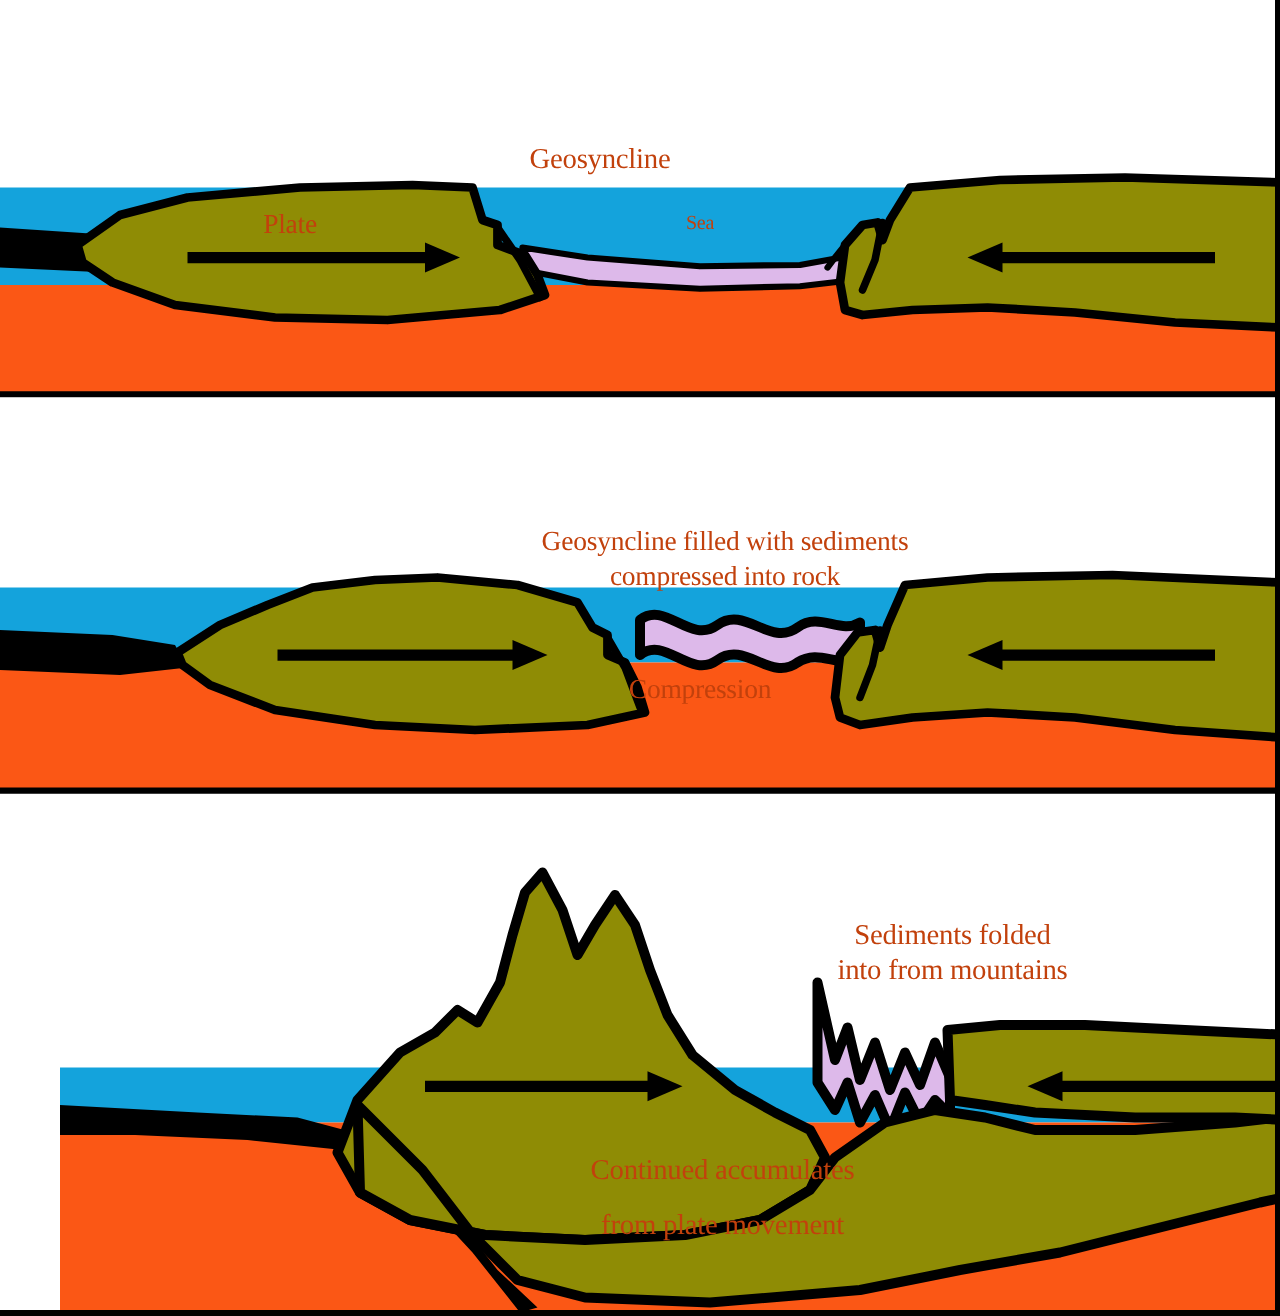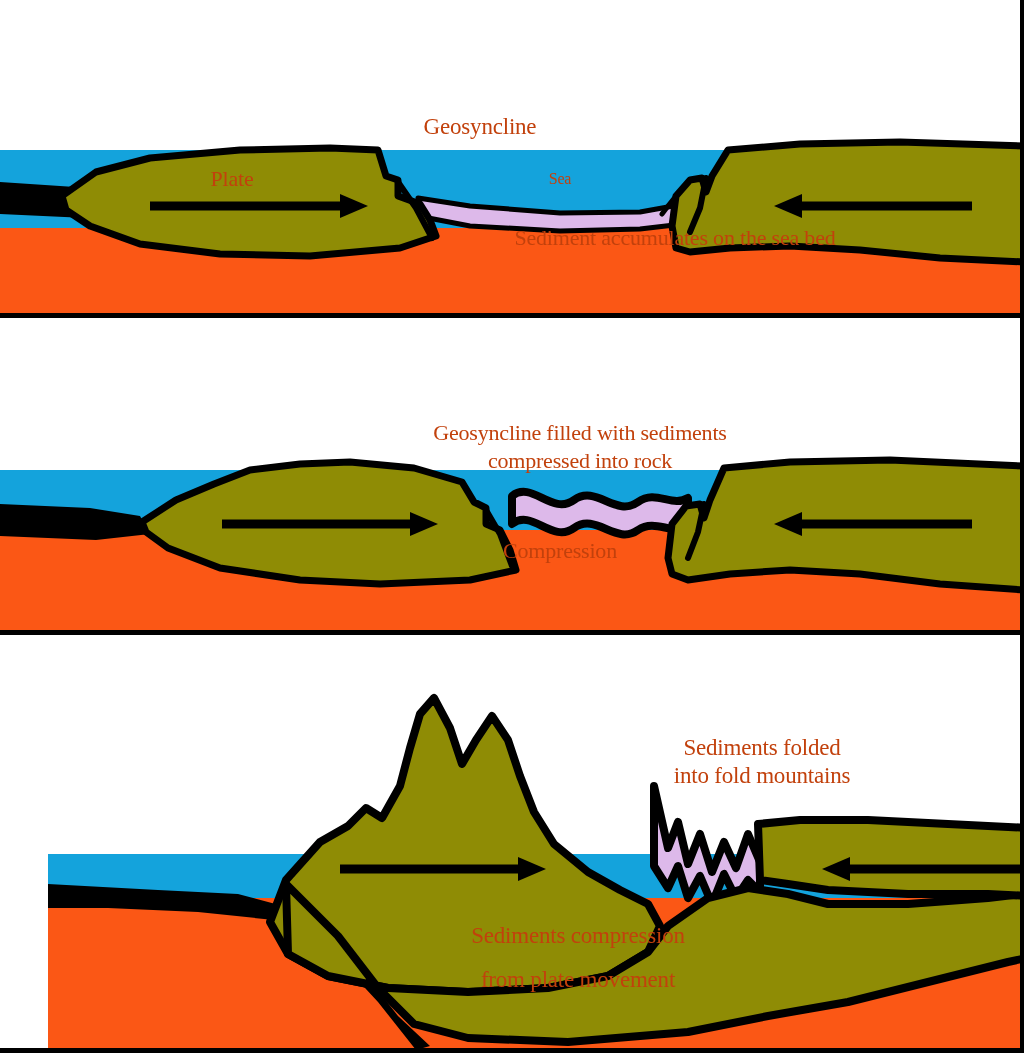"Sediment accumulates on the sea" span.lbl { html: <span>Sediment accumulates on the sea bed</span> -> none }
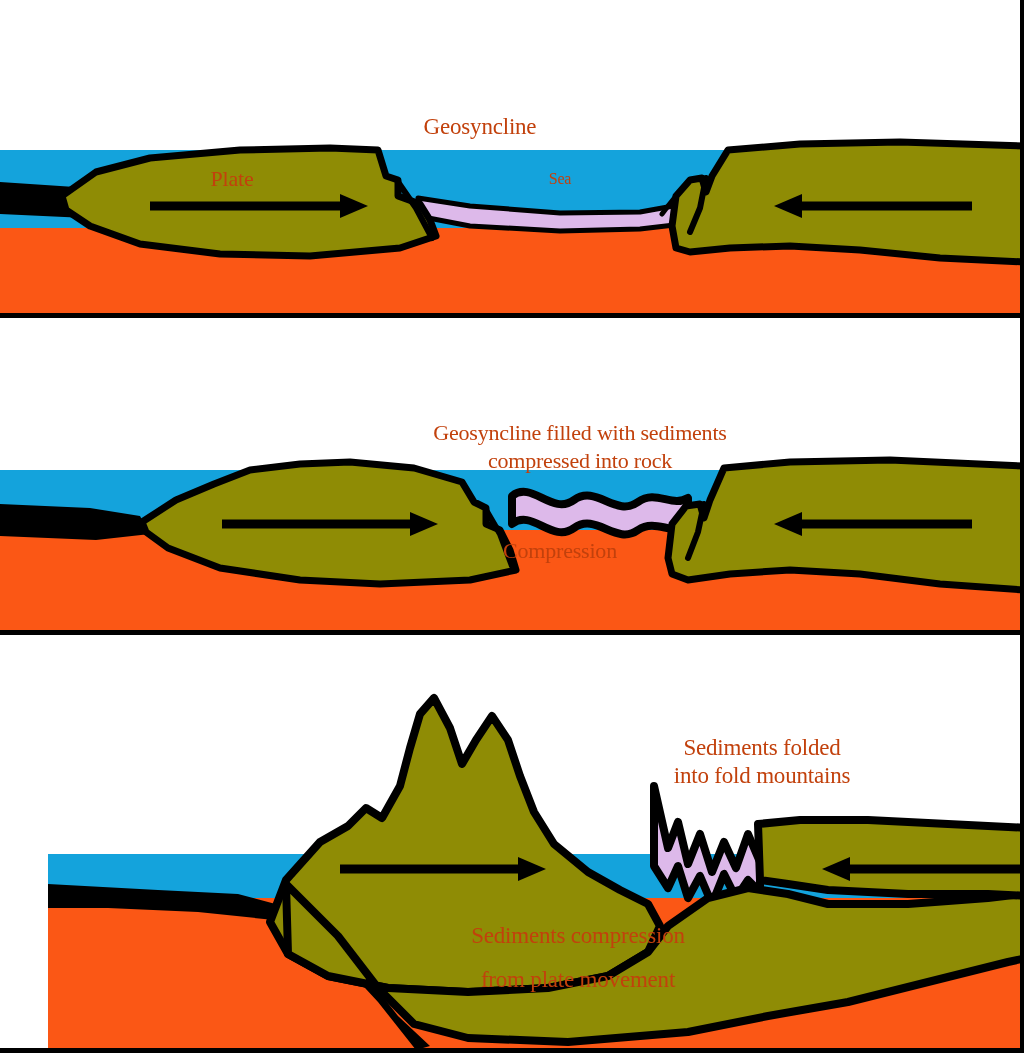"into fold mountains" span.lbl { text: fold -> from }
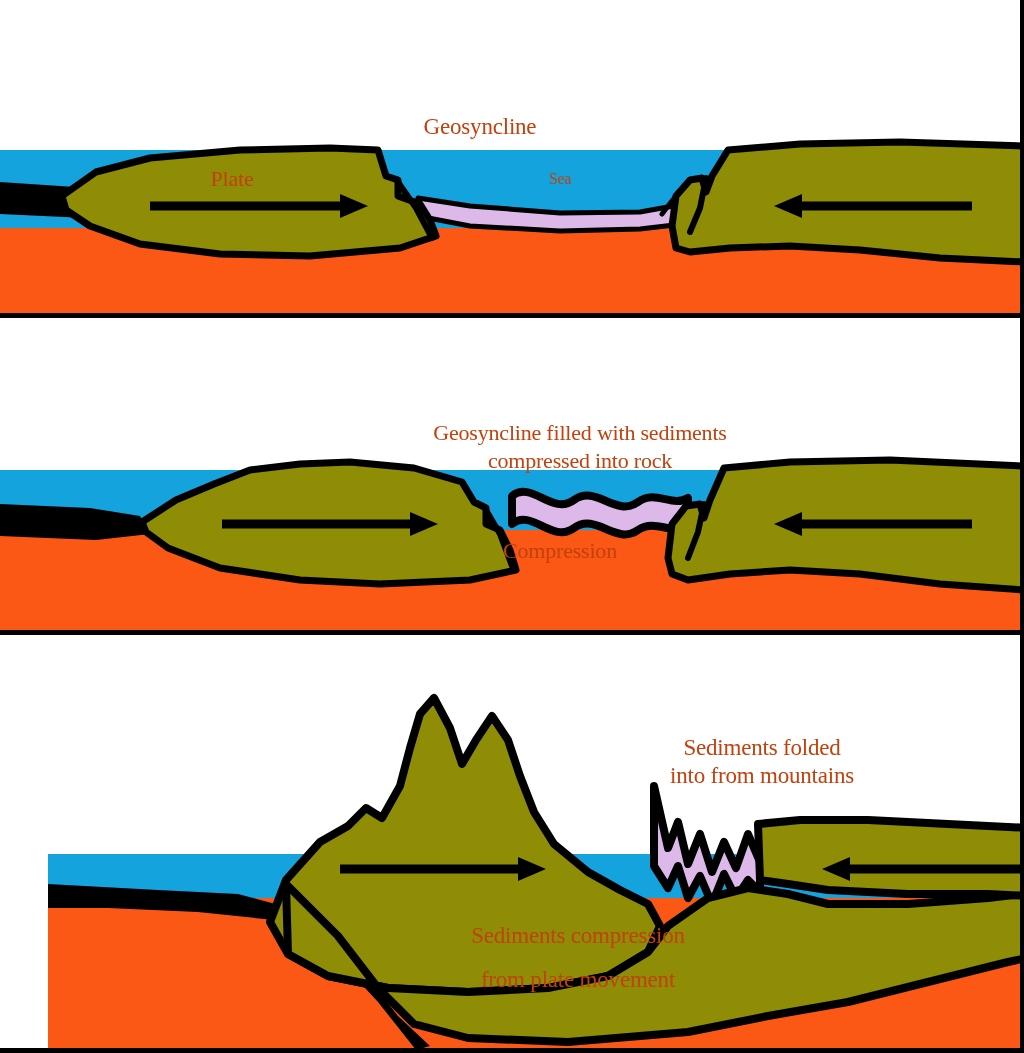"Sediments compression" span.lbl { text: Sediments compression -> Continued accumulates }
